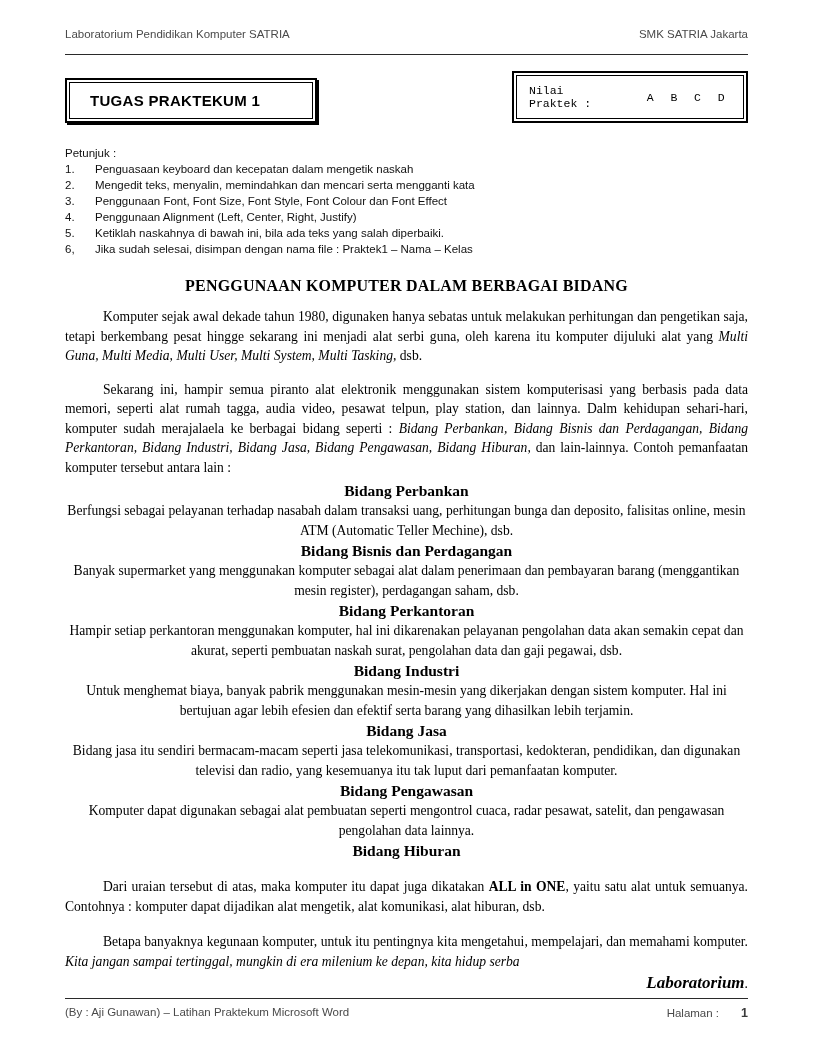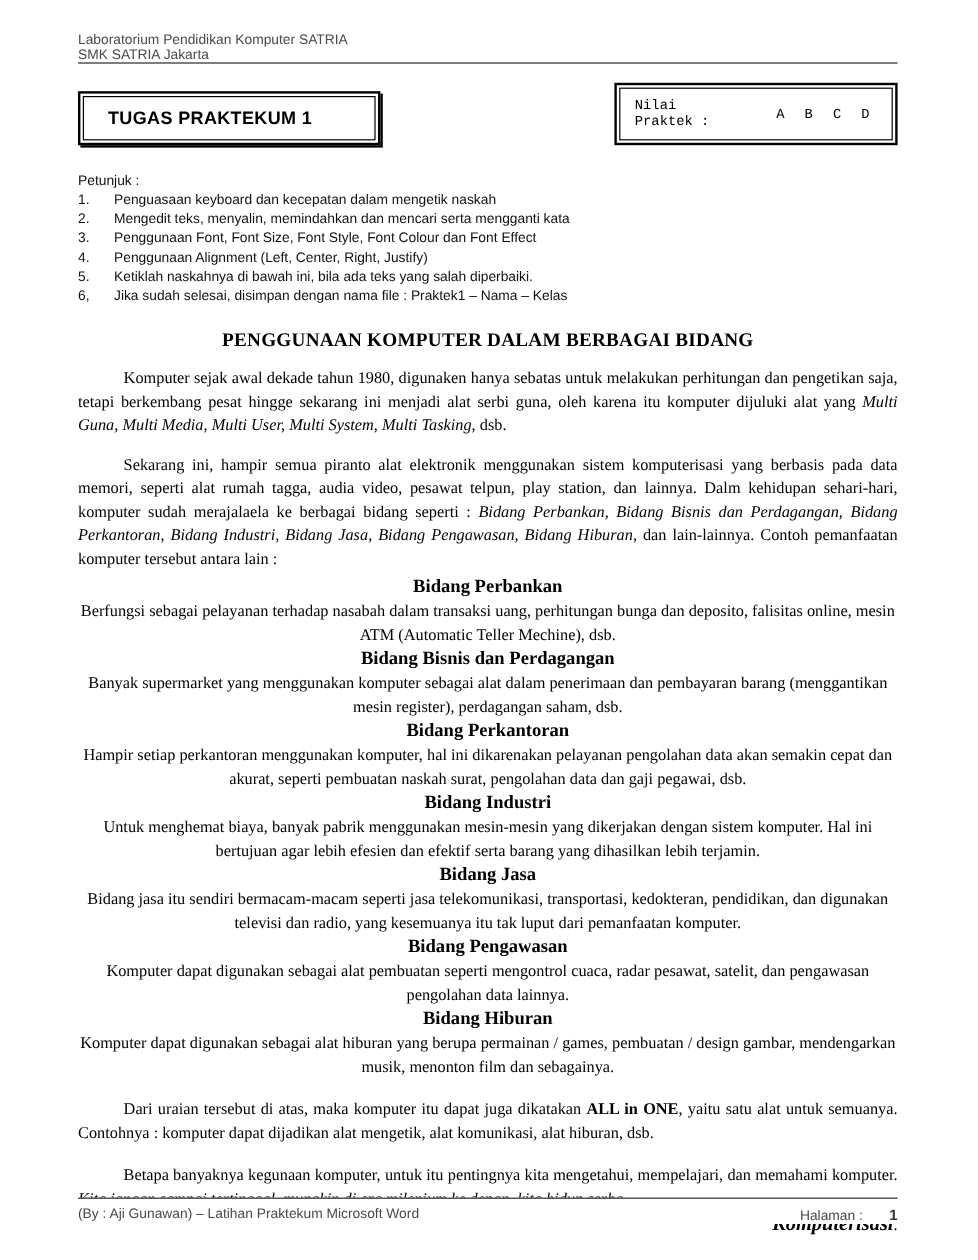"Laboratorium Pendidikan Komputer SATRIA" .doc-header { flex-direction: column -> none; padding-bottom: 0 -> 14px }
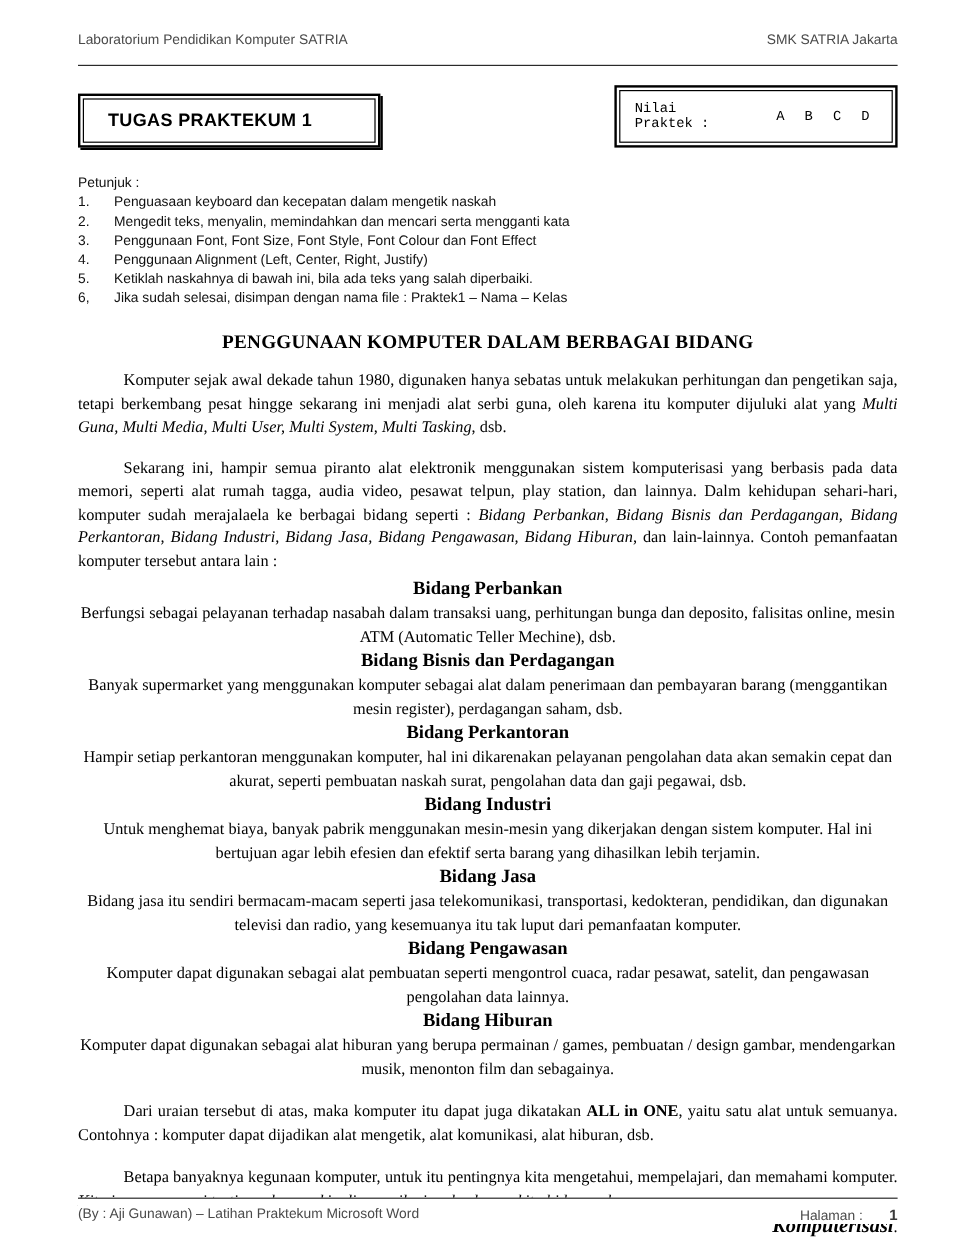"Komputer dapat digunakan sebagai alat hiburan" div.sec-b { html: <div>Komputer dapat digunakan sebagai alat hiburan yang berupa permainan / games, pembuatan / design gambar, mendengarkan musik, menonton film dan sebagainya.</div> -> none }
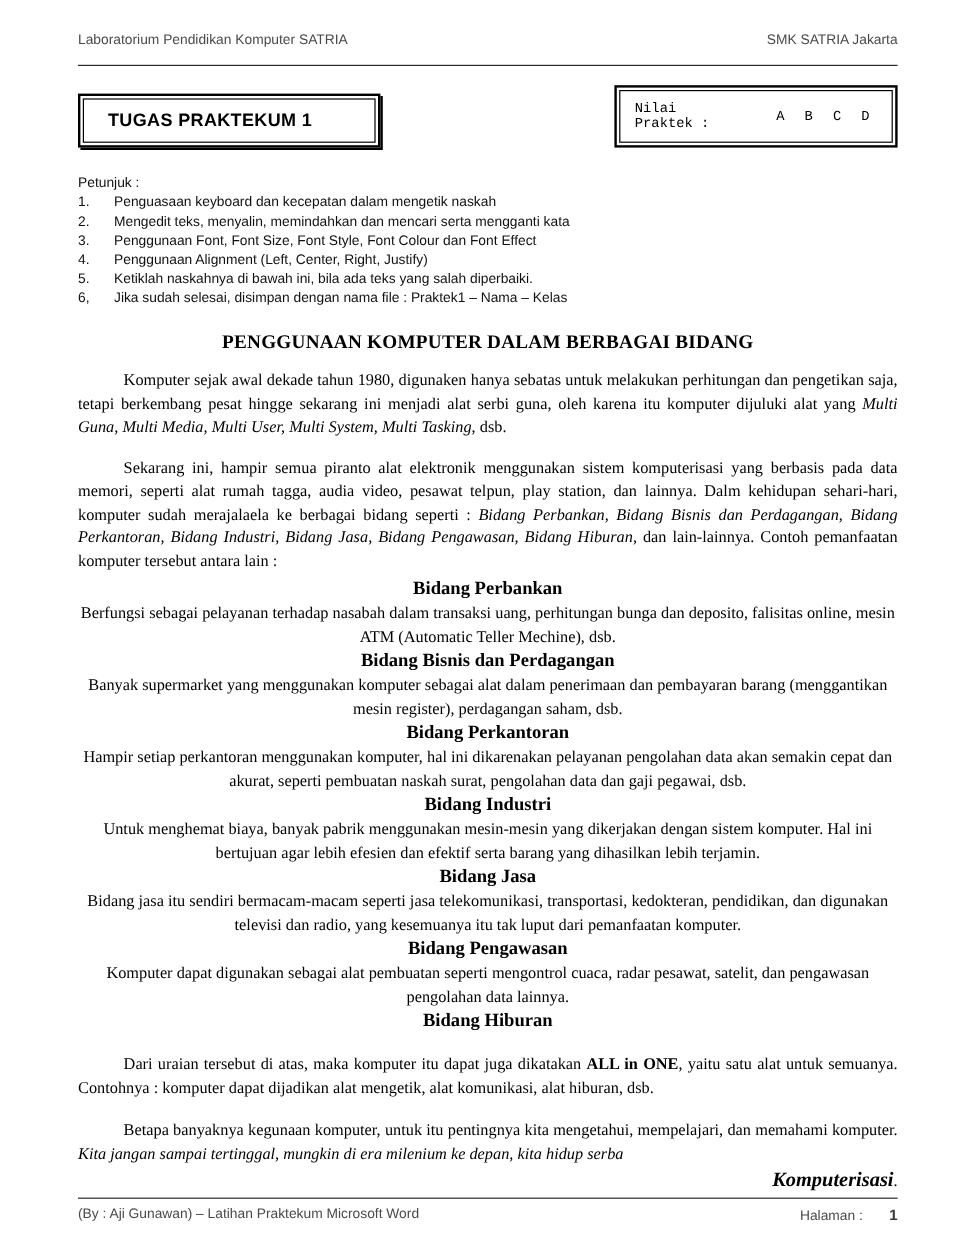"Komputerisasi" span.final-word { text: Komputerisasi -> Laboratorium }
